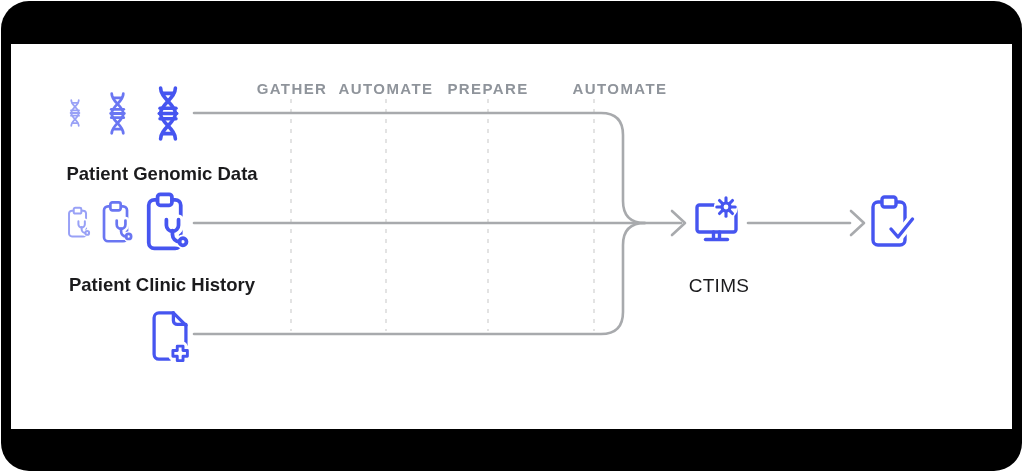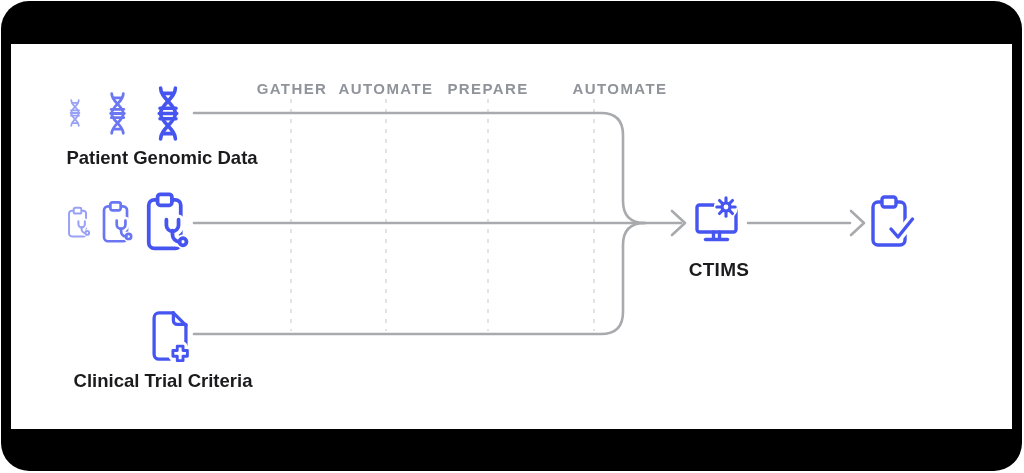"Patient Genomic Data" .lbl { margin-top: none -> 16px }
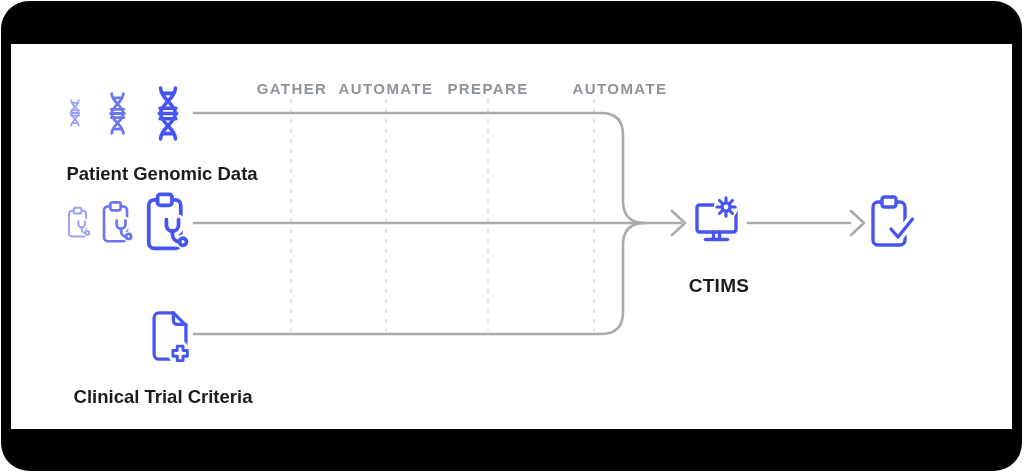"Patient Clinic History" div.lbl { html: none -> <div>Patient Clinic History</div> }
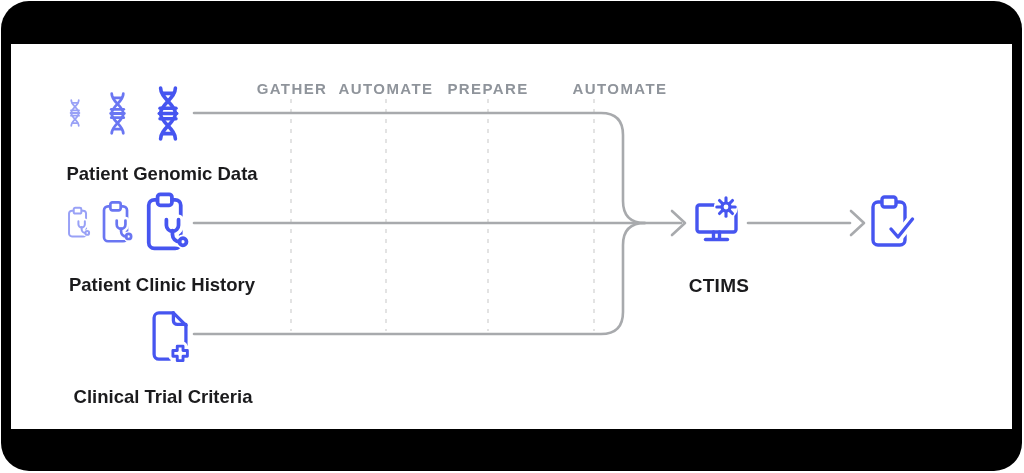"CTIMS" .lbl.bold { font-weight: 700 -> 400 }
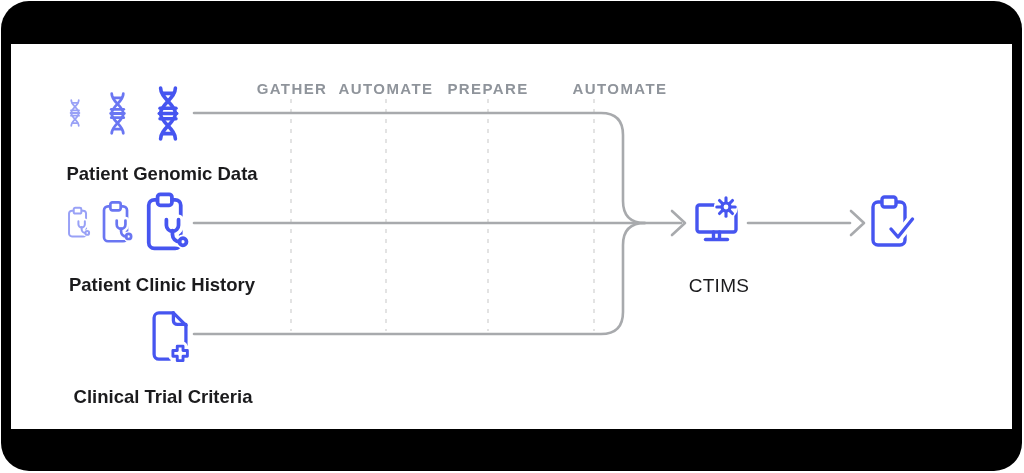"Clinical Trial Criteria" div.lbl { html: <div>Clinical Trial Criteria</div> -> none }
